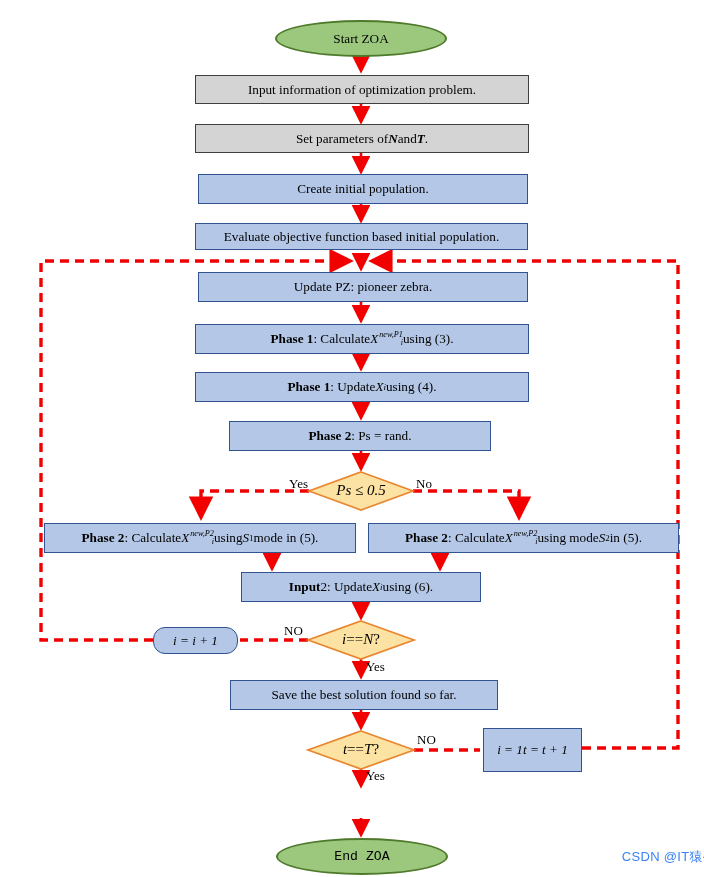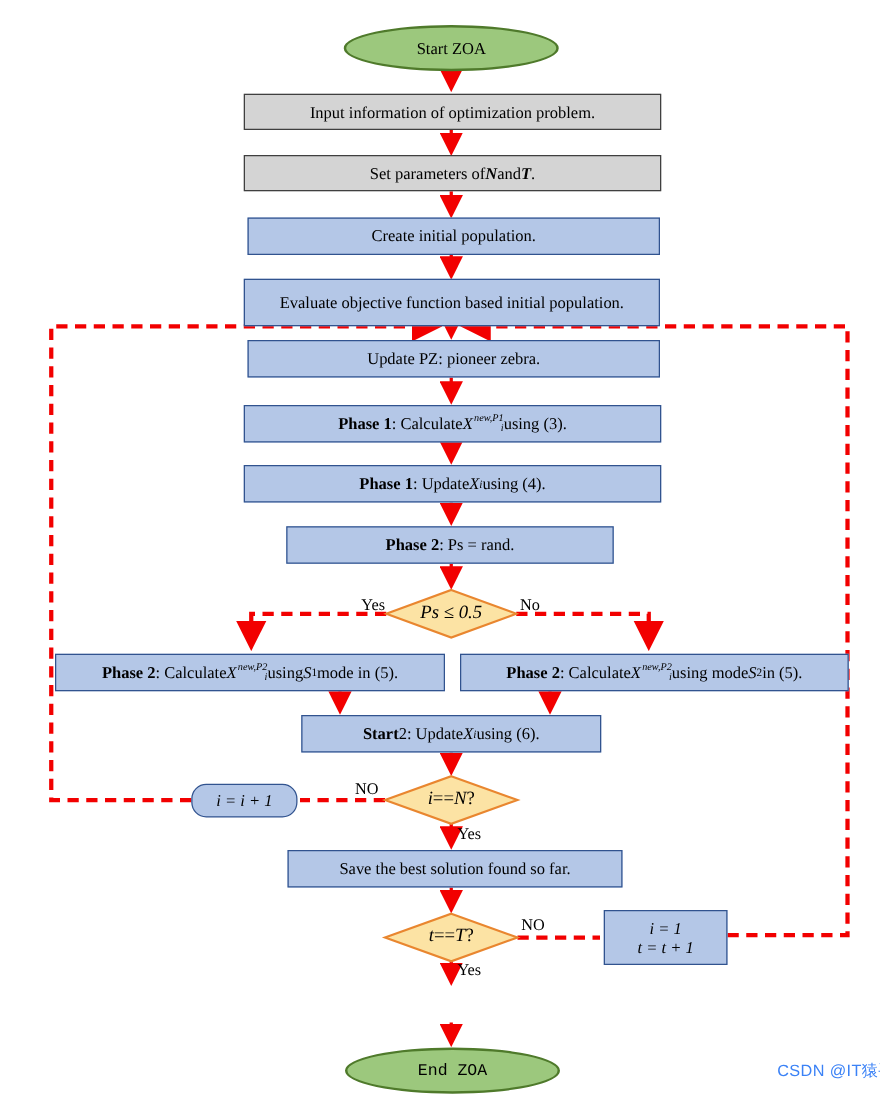"Evaluate objective function based" div.node { height: 38px -> 27px }
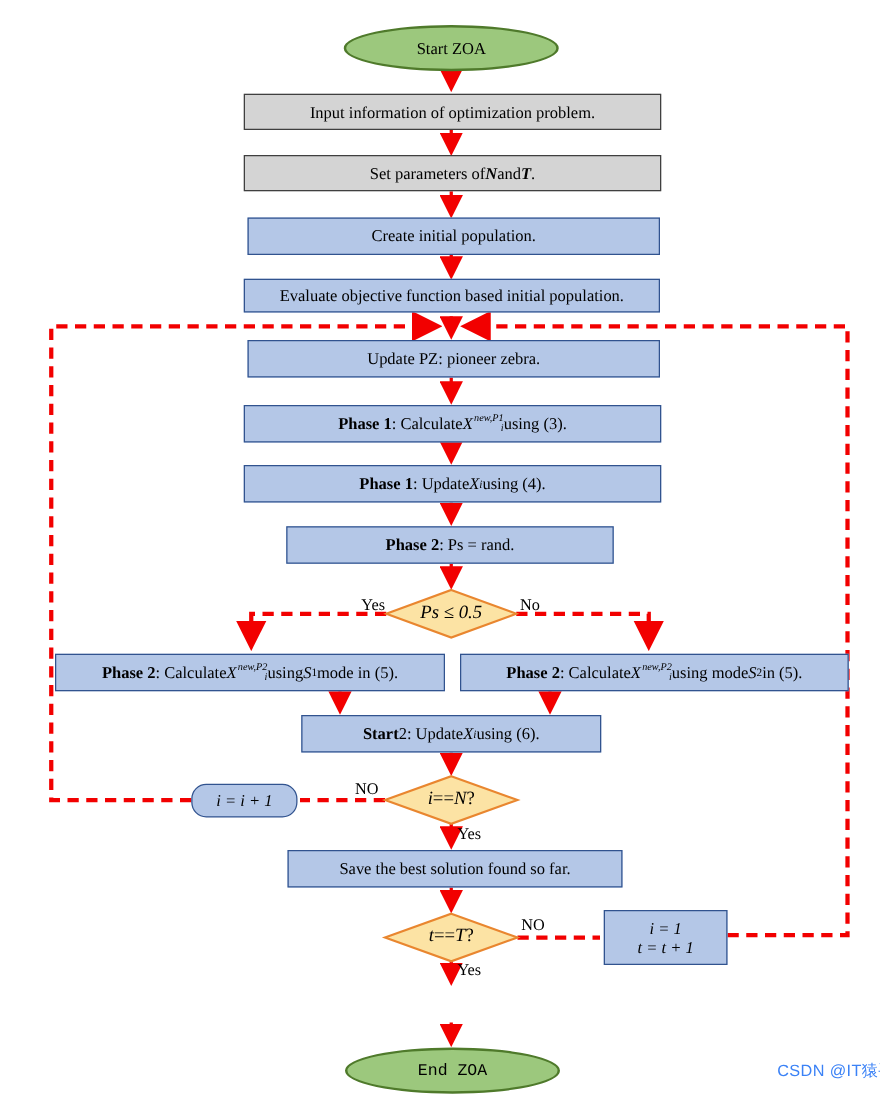"Start" span.b { text: Start -> Input }
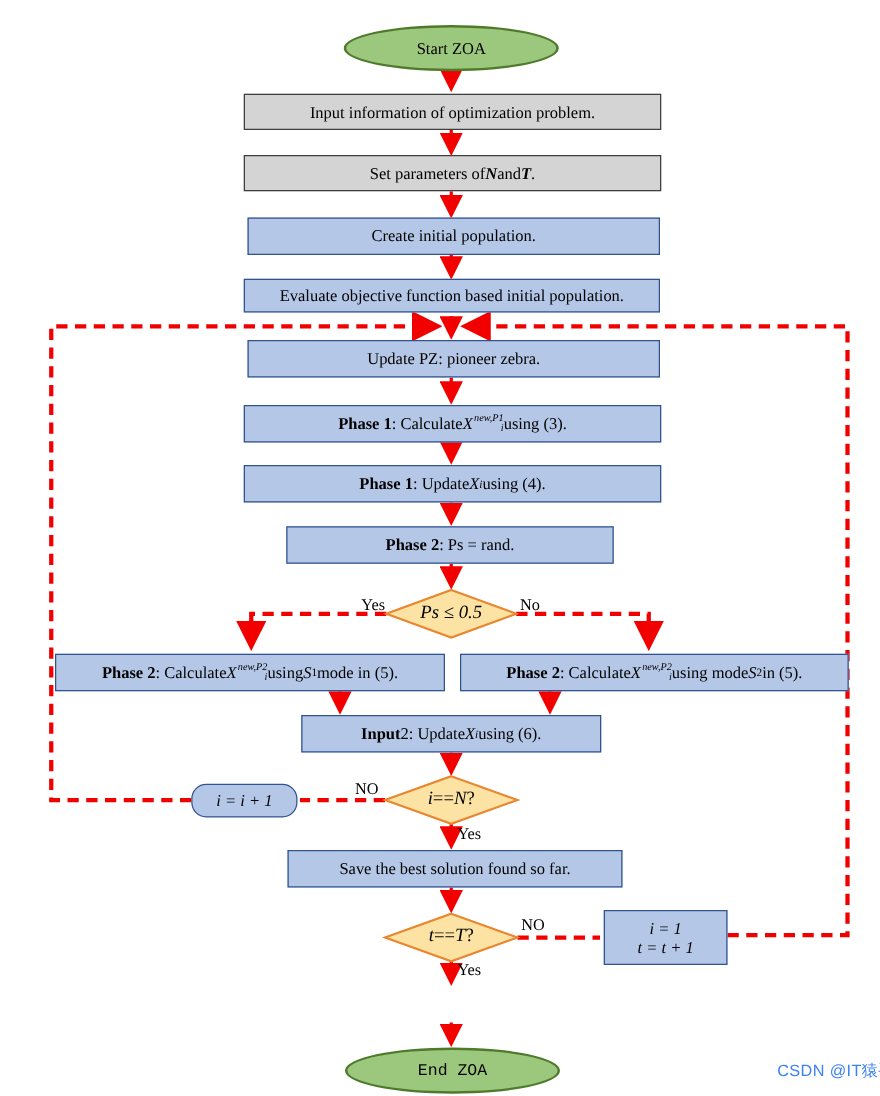"i = 1" .multi { flex-direction: column -> row }
